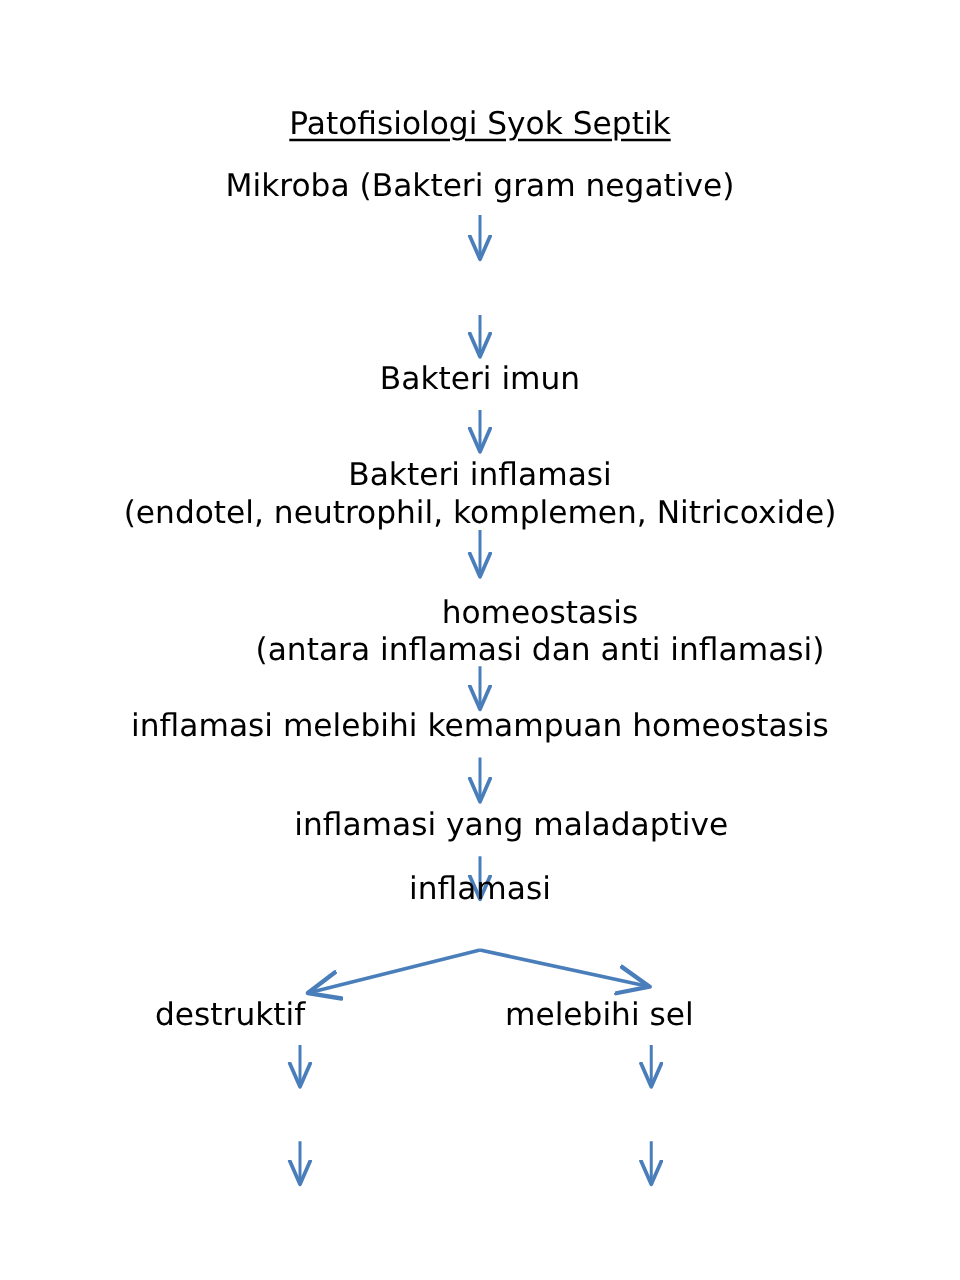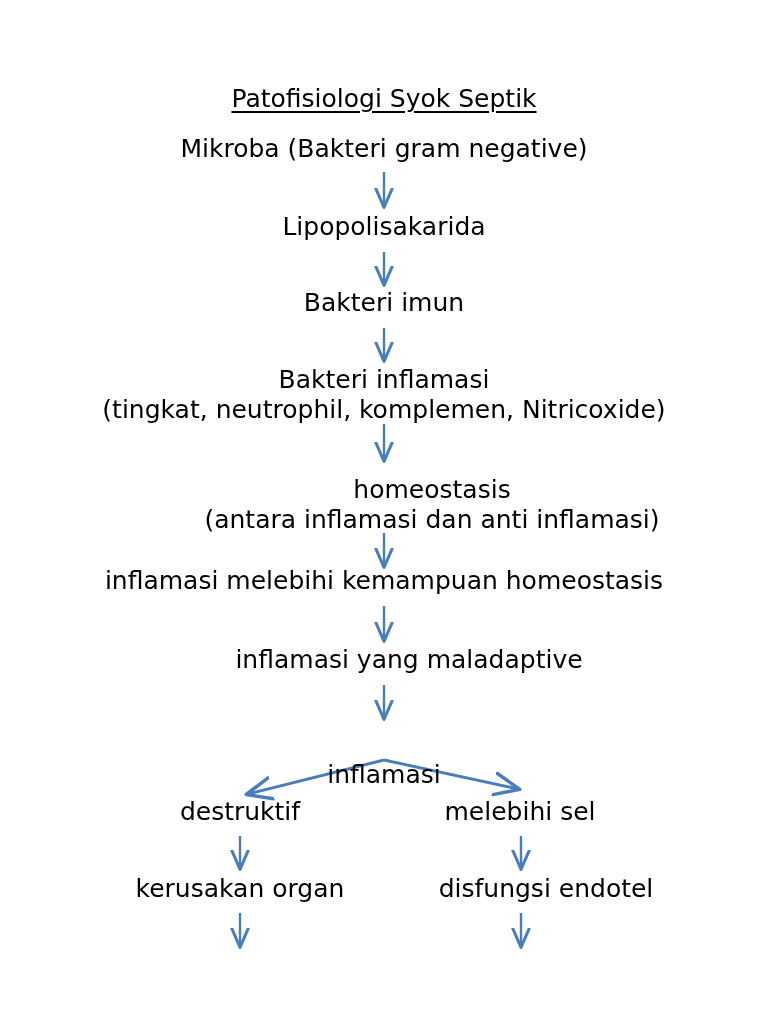"Lipopolisakarida" div.node { html: <div>Lipopolisakarida</div> -> none }
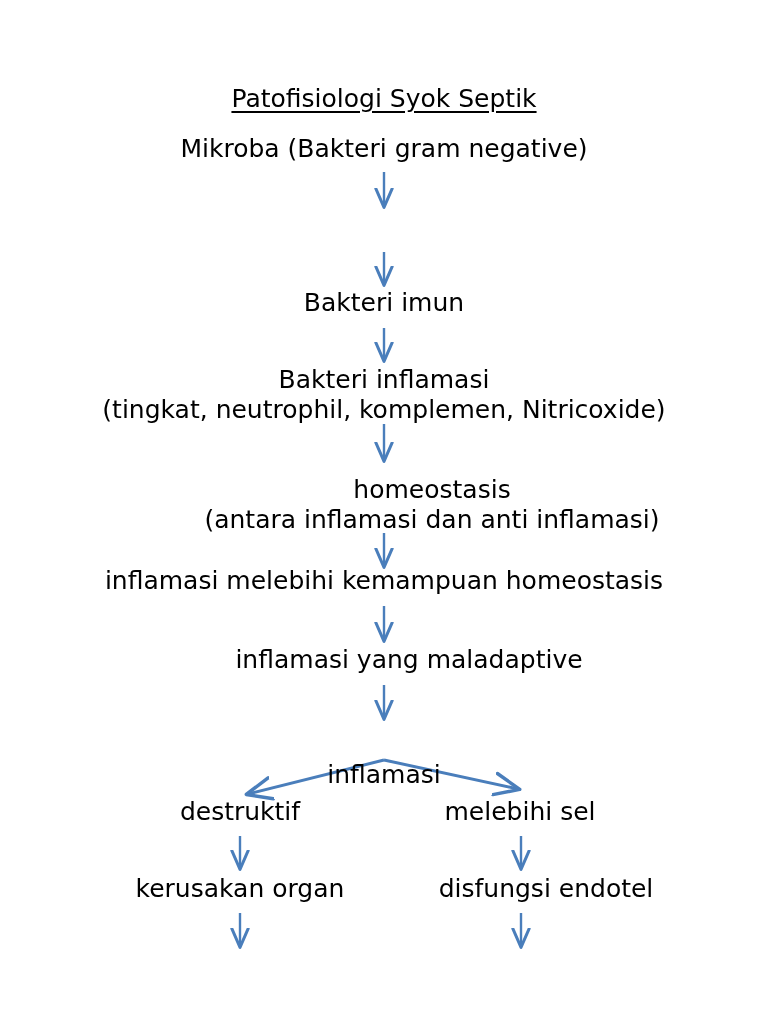"(tingkat, neutrophil, komplemen," div.step-sub { text: tingkat -> endotel }
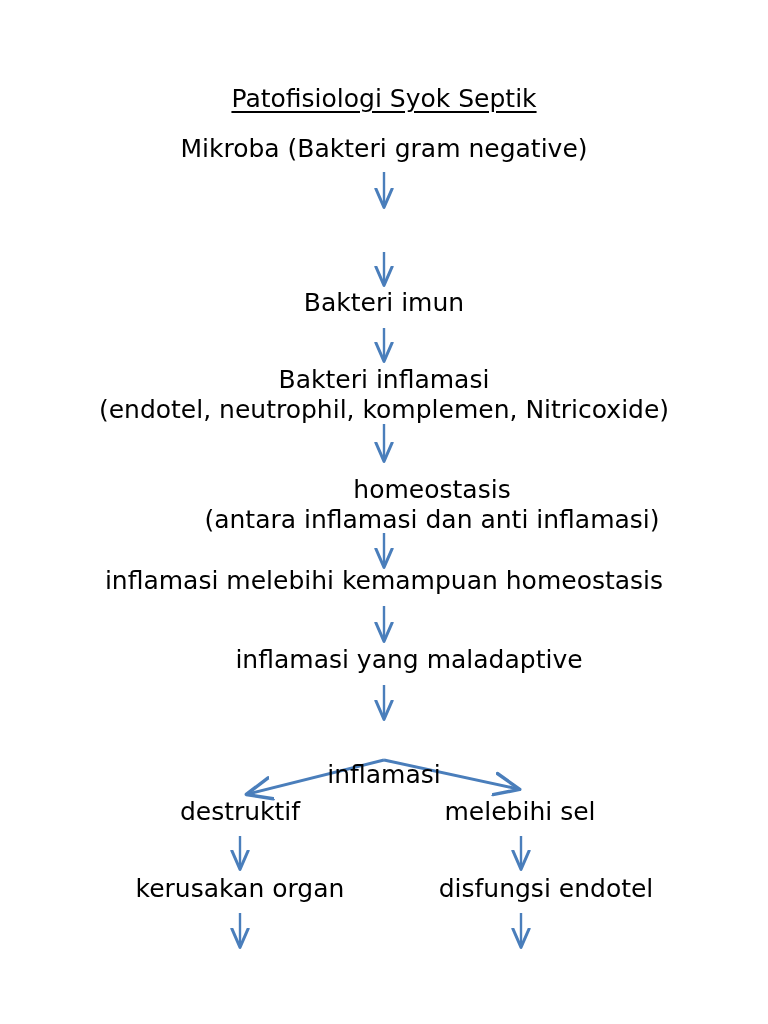"inflamasi" .t-inflam { top: 760px -> 696px }
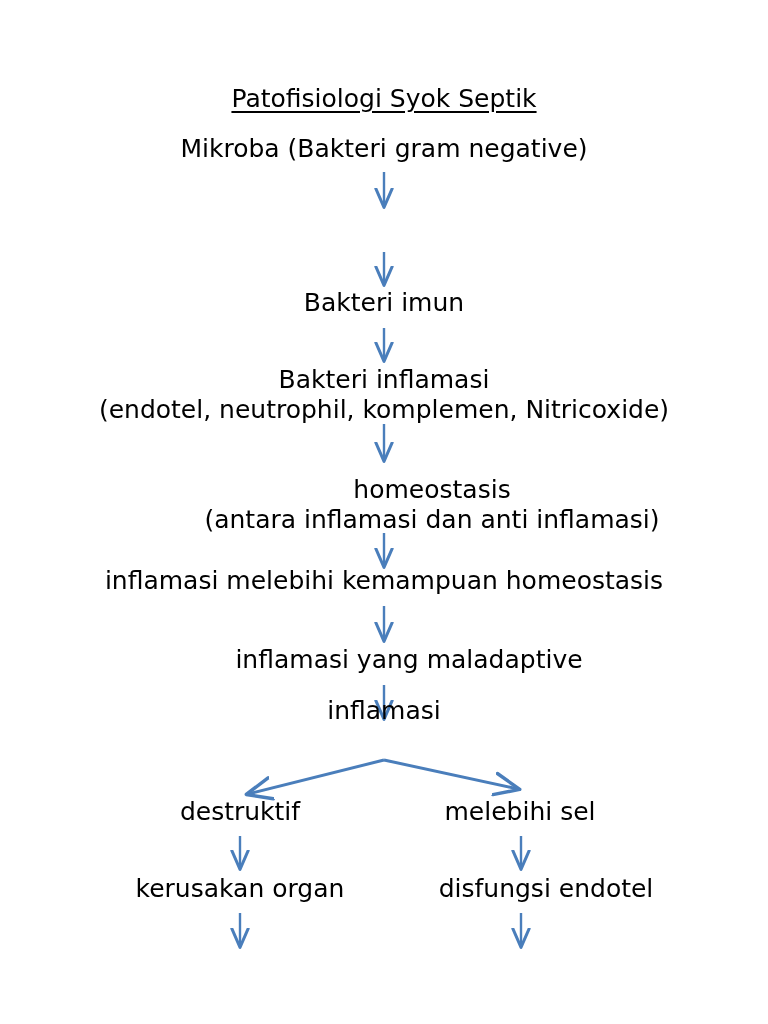"destruktif" .branch-node { text-align: center -> left }
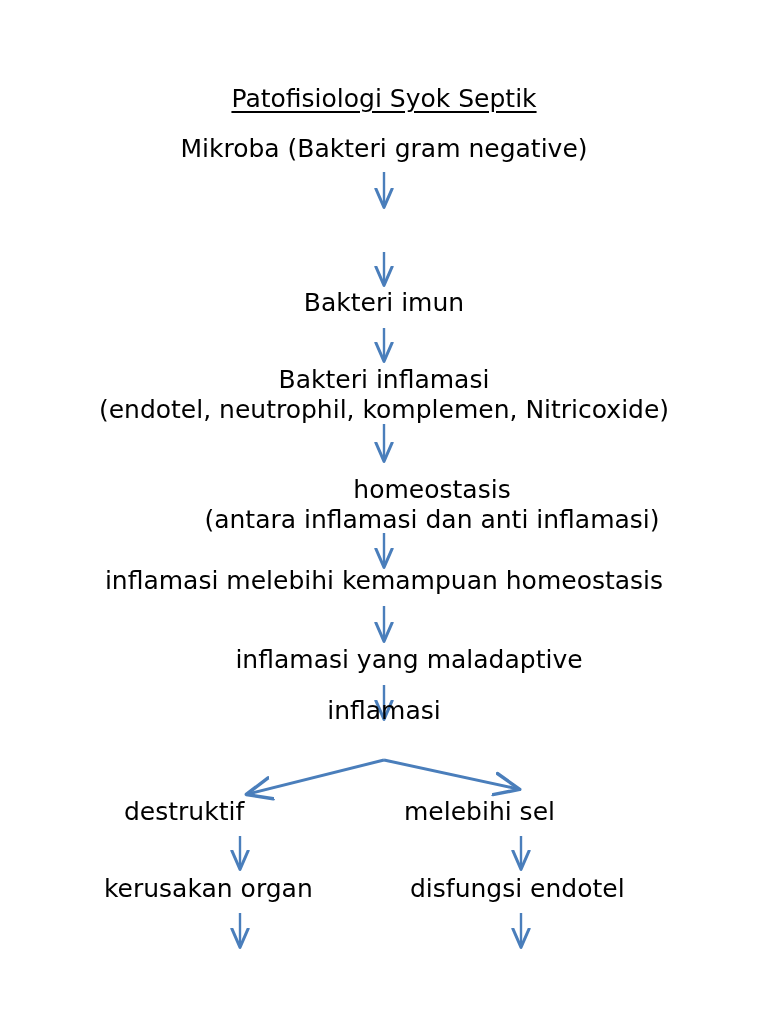"kerusakan organ" div.branch-node { html: <div>kerusakan organ</div> -> none }
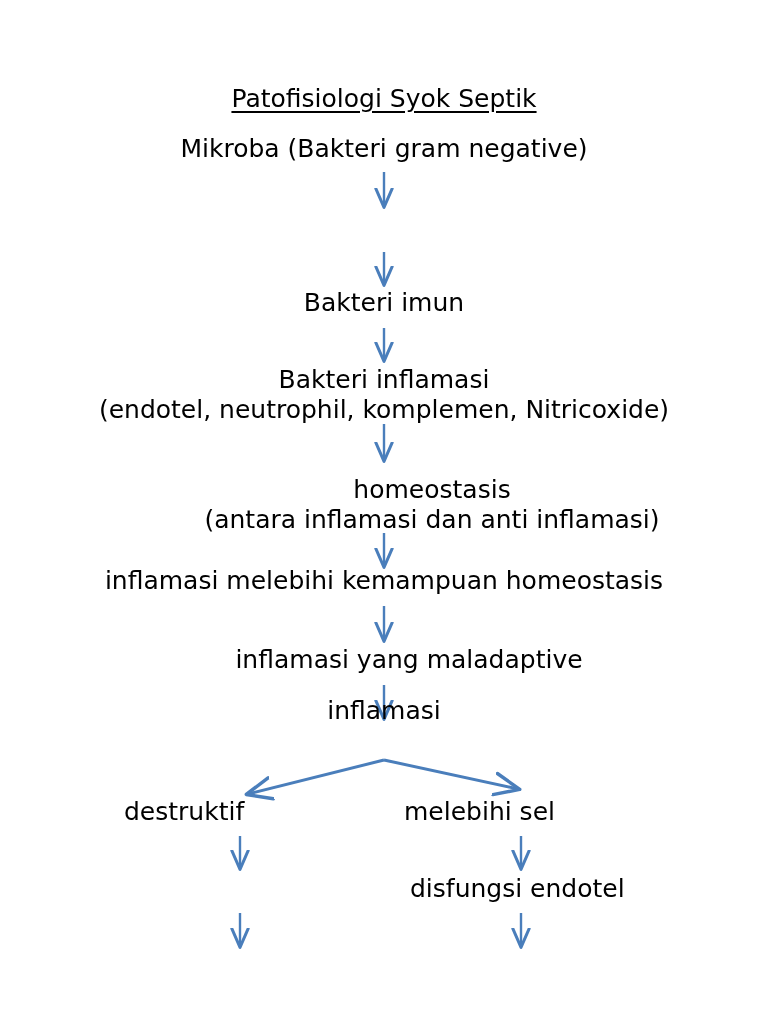"disfungsi endotel" div.branch-node { html: <div>disfungsi endotel</div> -> none }
